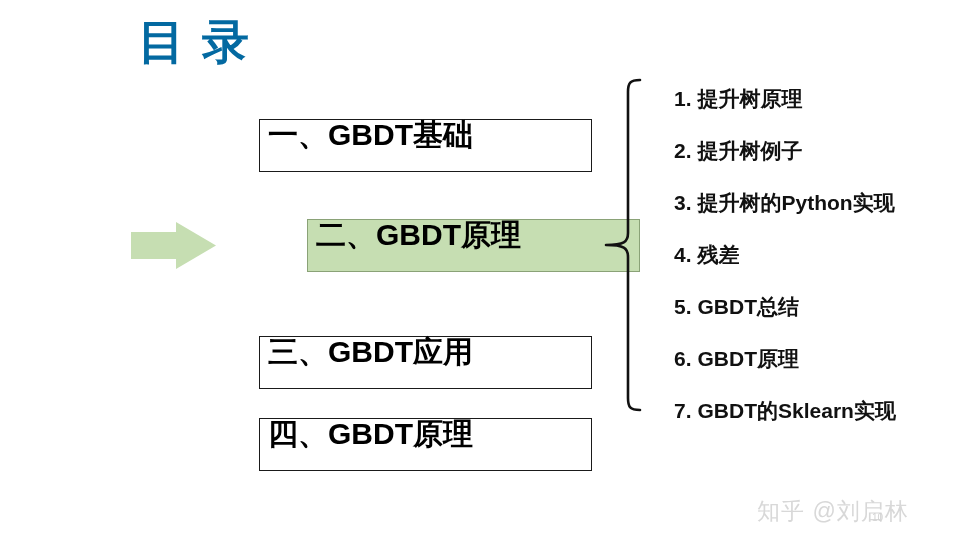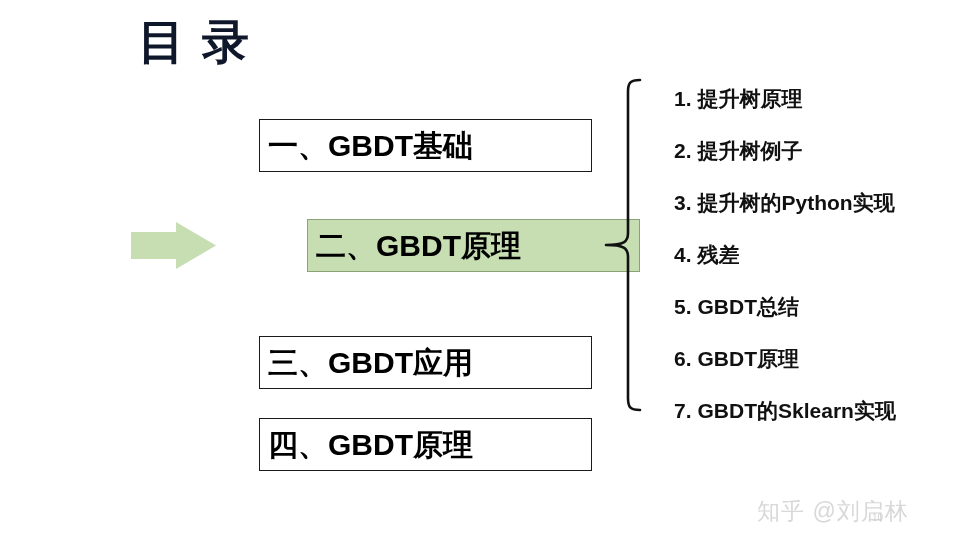"目 录" #slide-title { color: #0f172a -> #0369a1 }
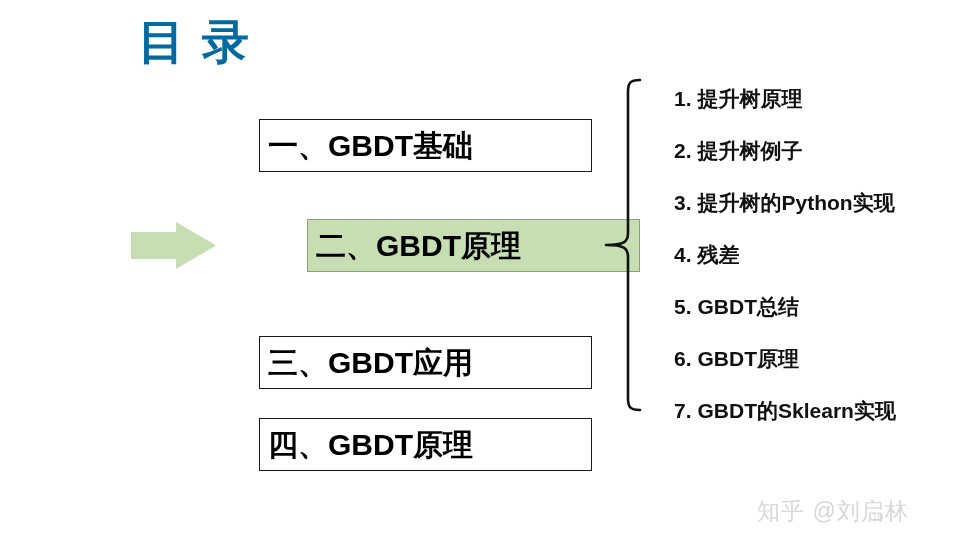"一、GBDT基础" .section-box { align-items: center -> flex-start }
